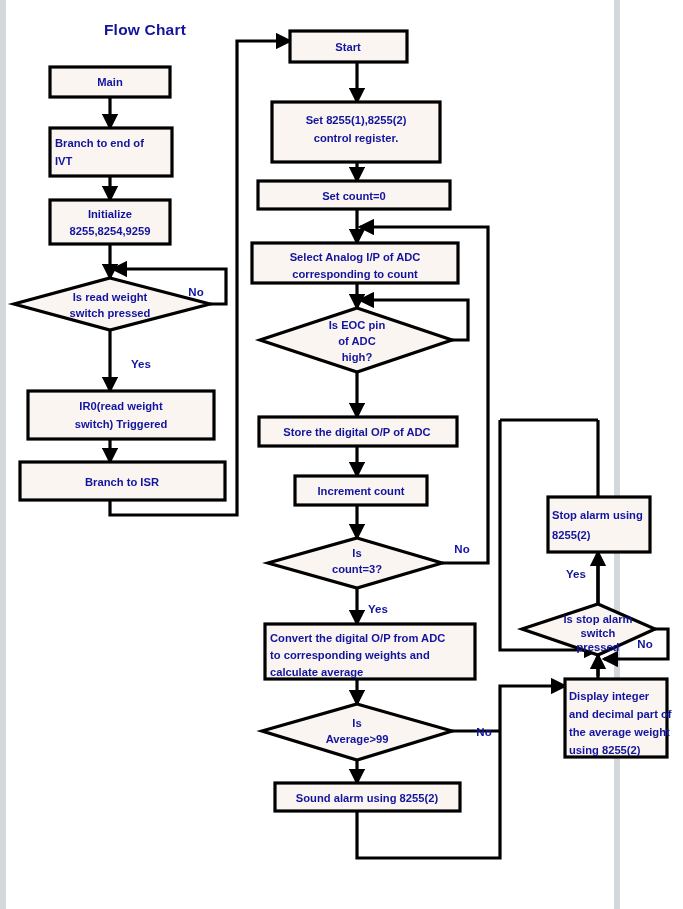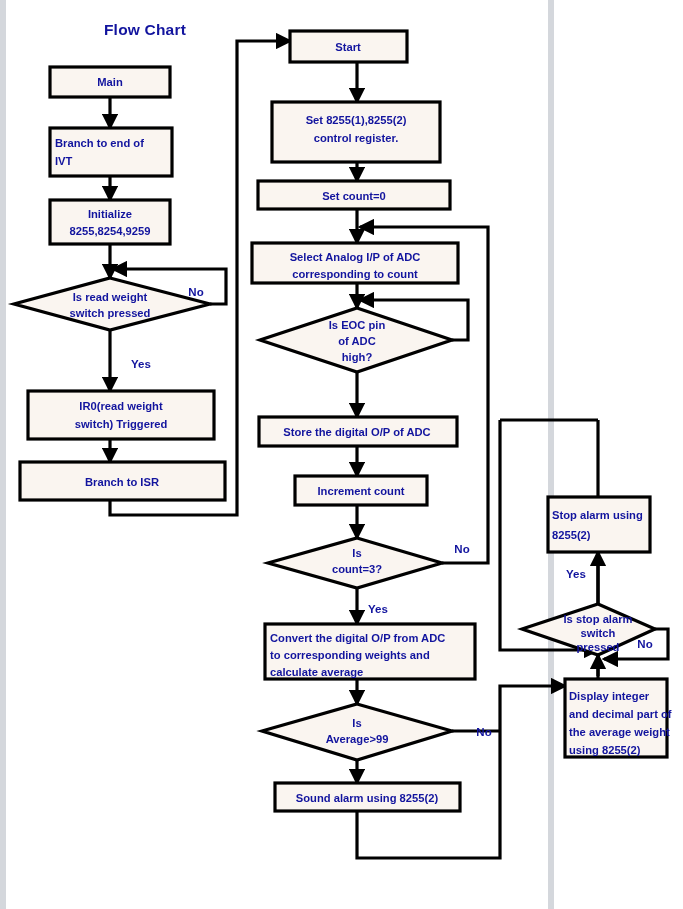"Flow Chart" #page { padding-left: none -> 7px; width: 554px -> 613px }
